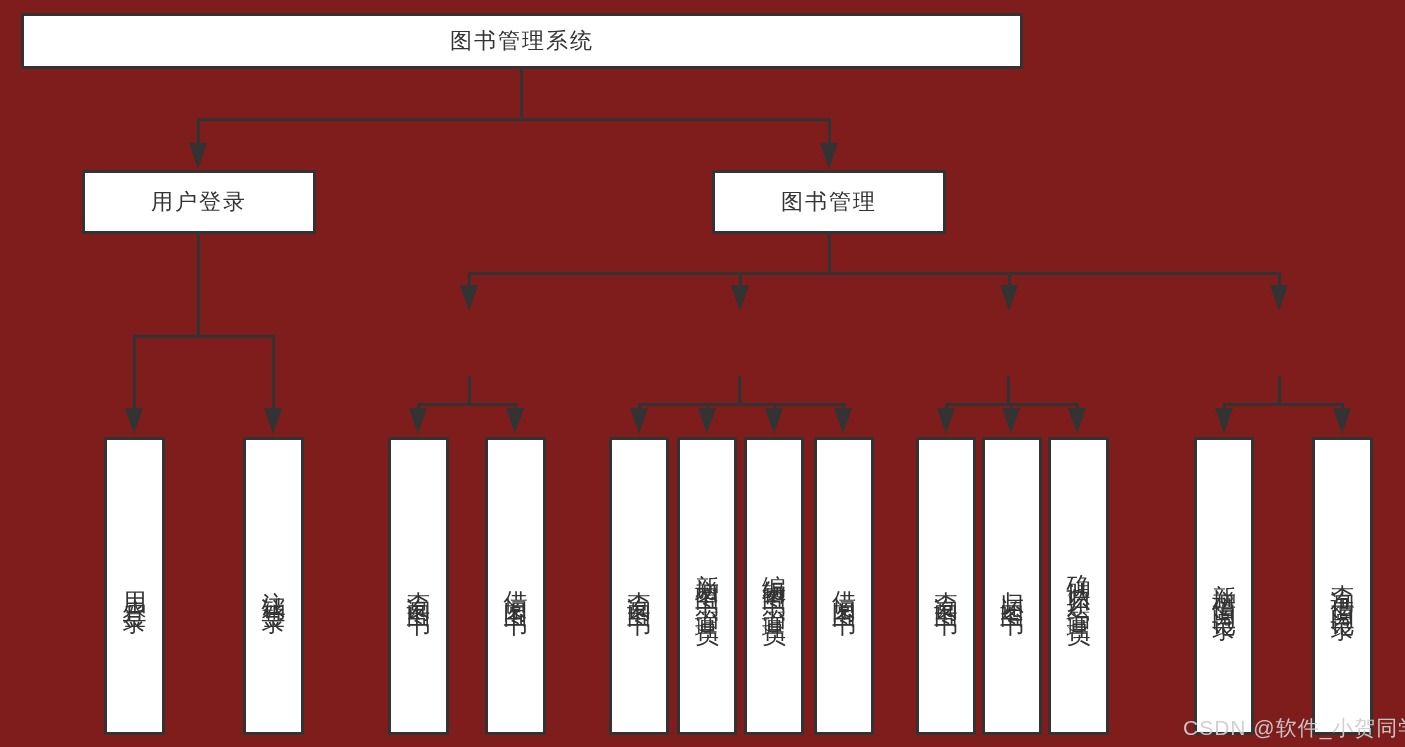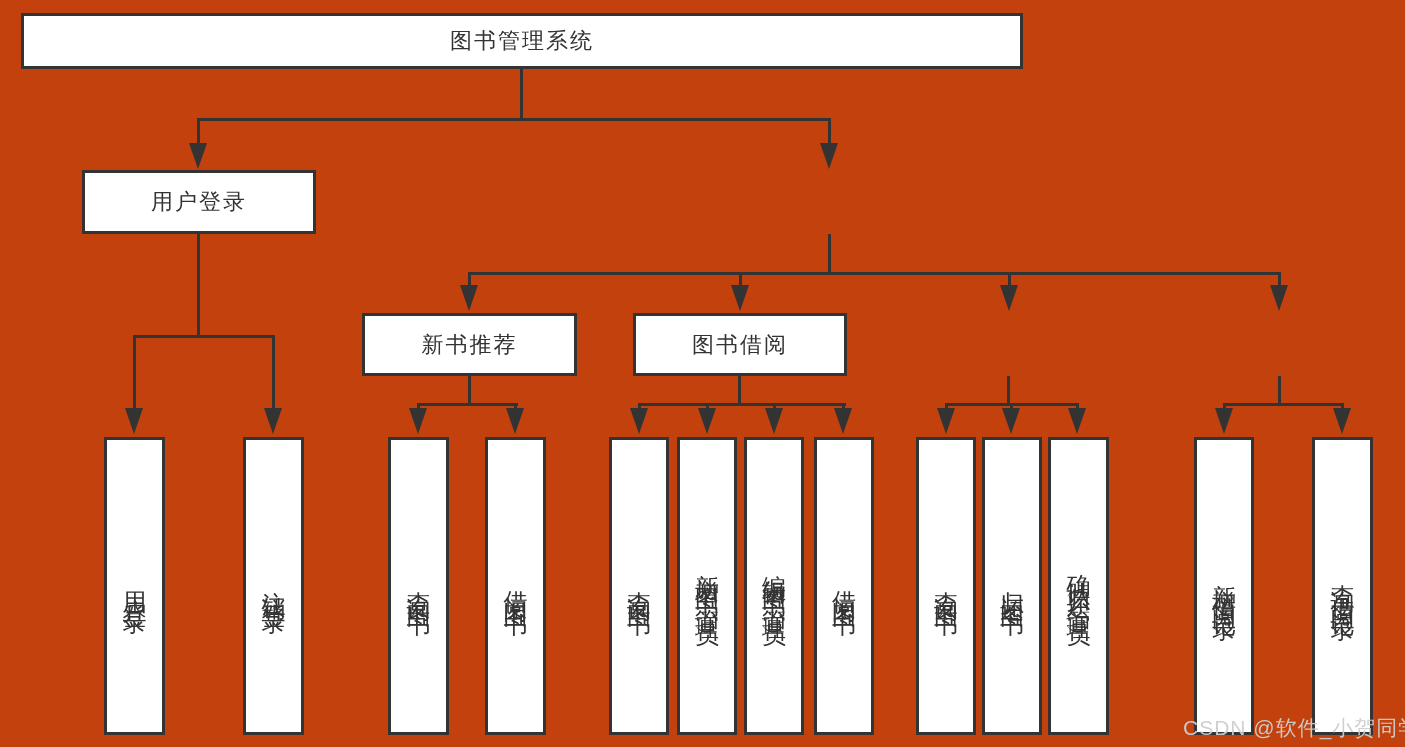"图书管理系统" #canvas { background: #c2410c -> #7f1d1d }
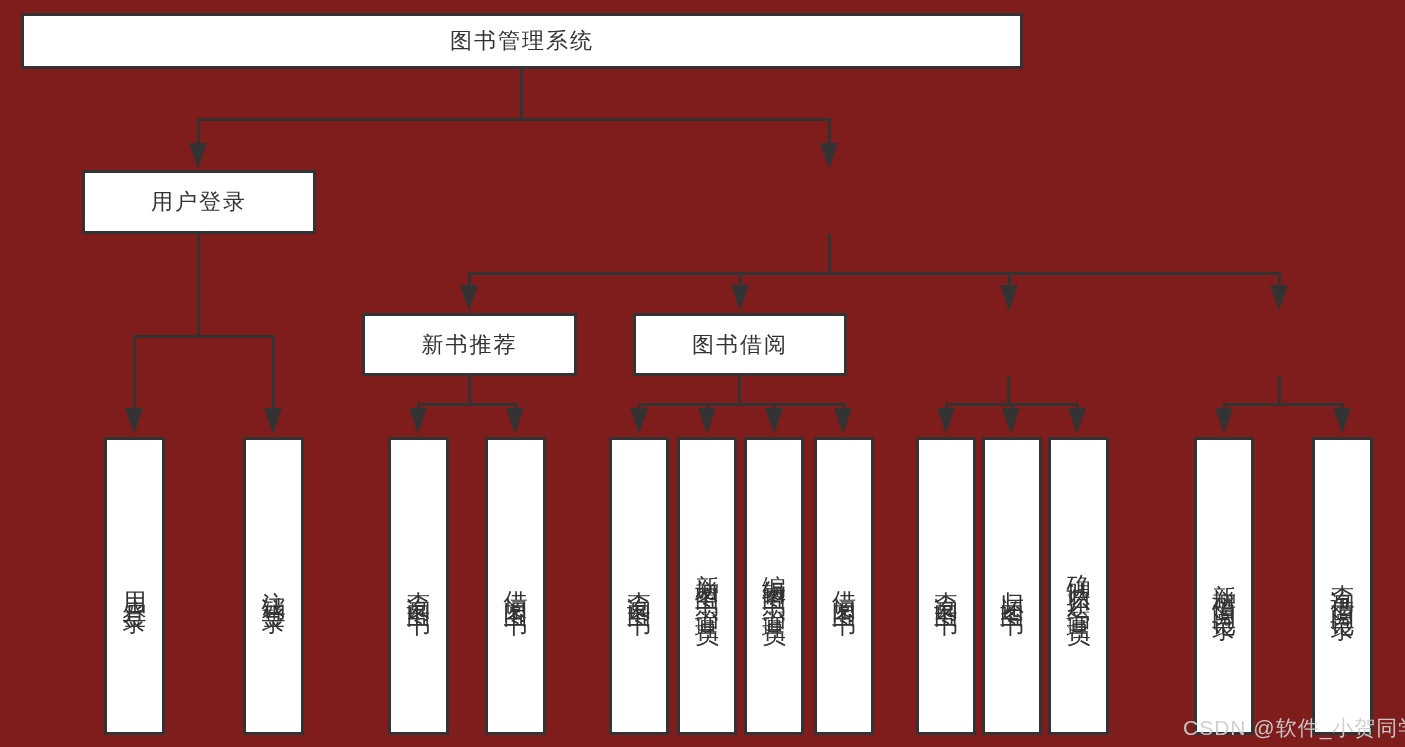"图书管理" div.box { html: none -> <div>图书管理</div> }
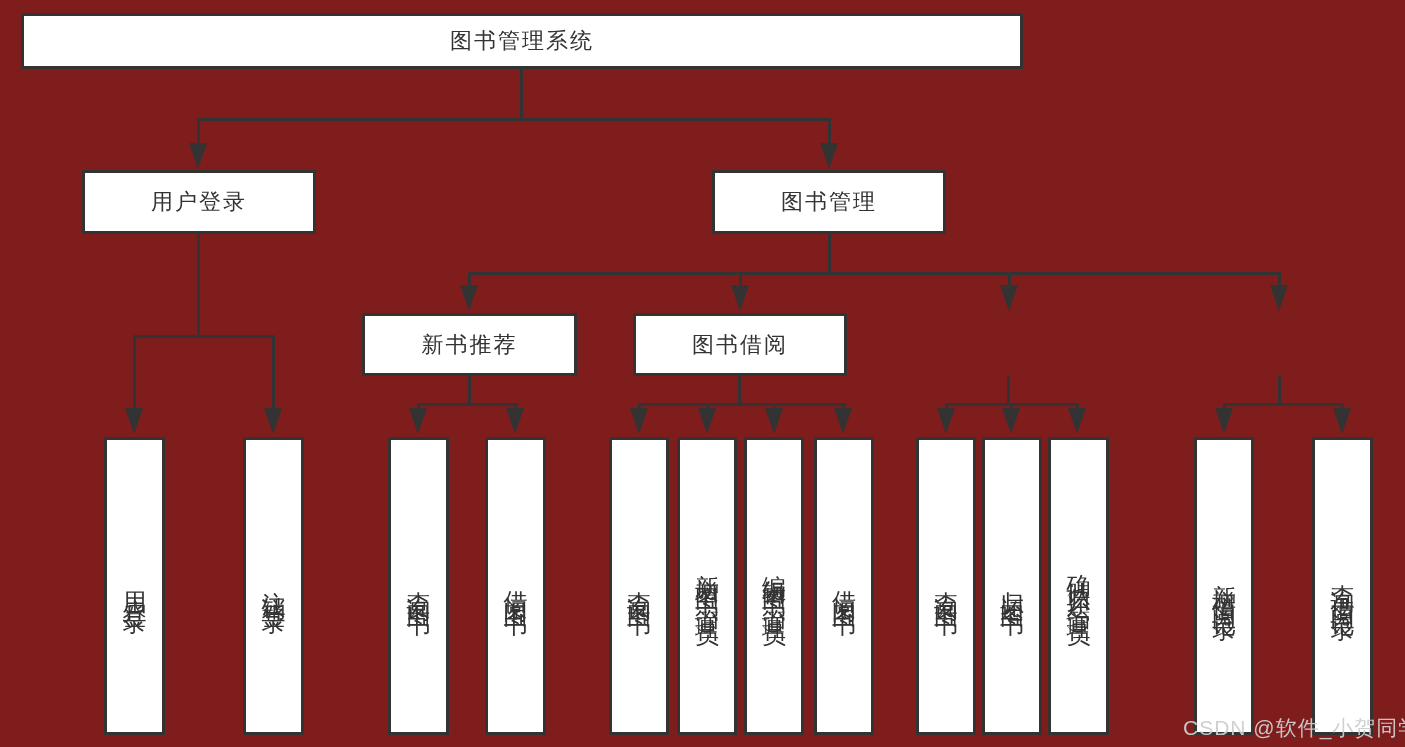"新书推荐" div.box { html: <div>新书推荐</div> -> none }
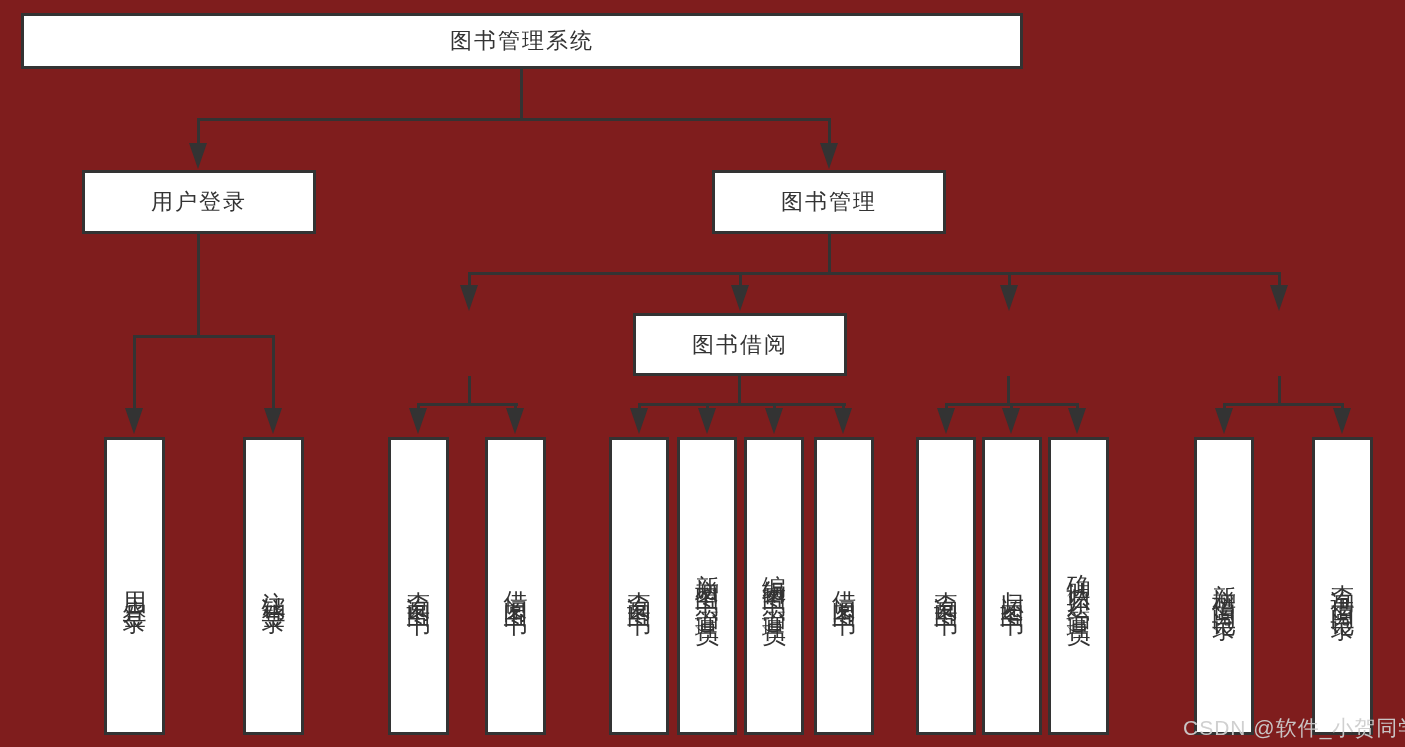"图书借阅" div.box { html: <div>图书借阅</div> -> none }
